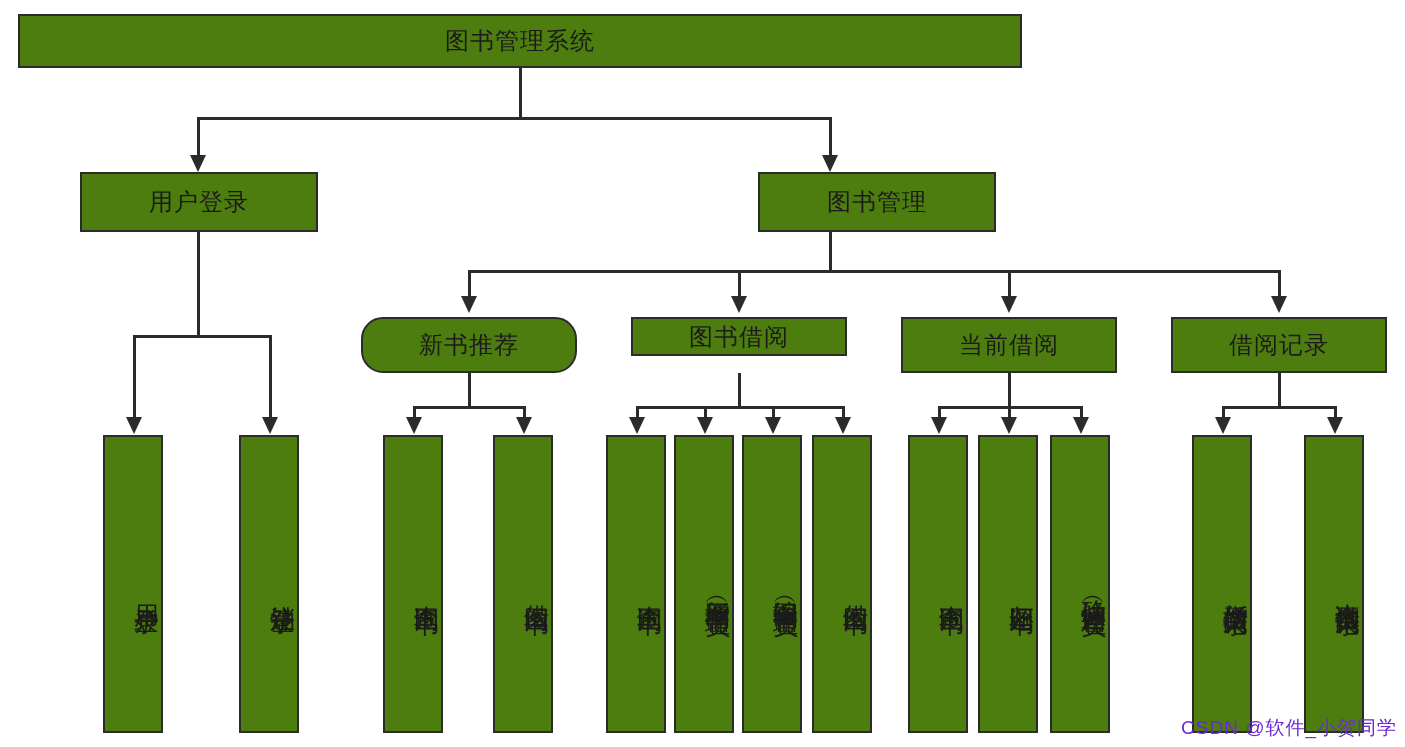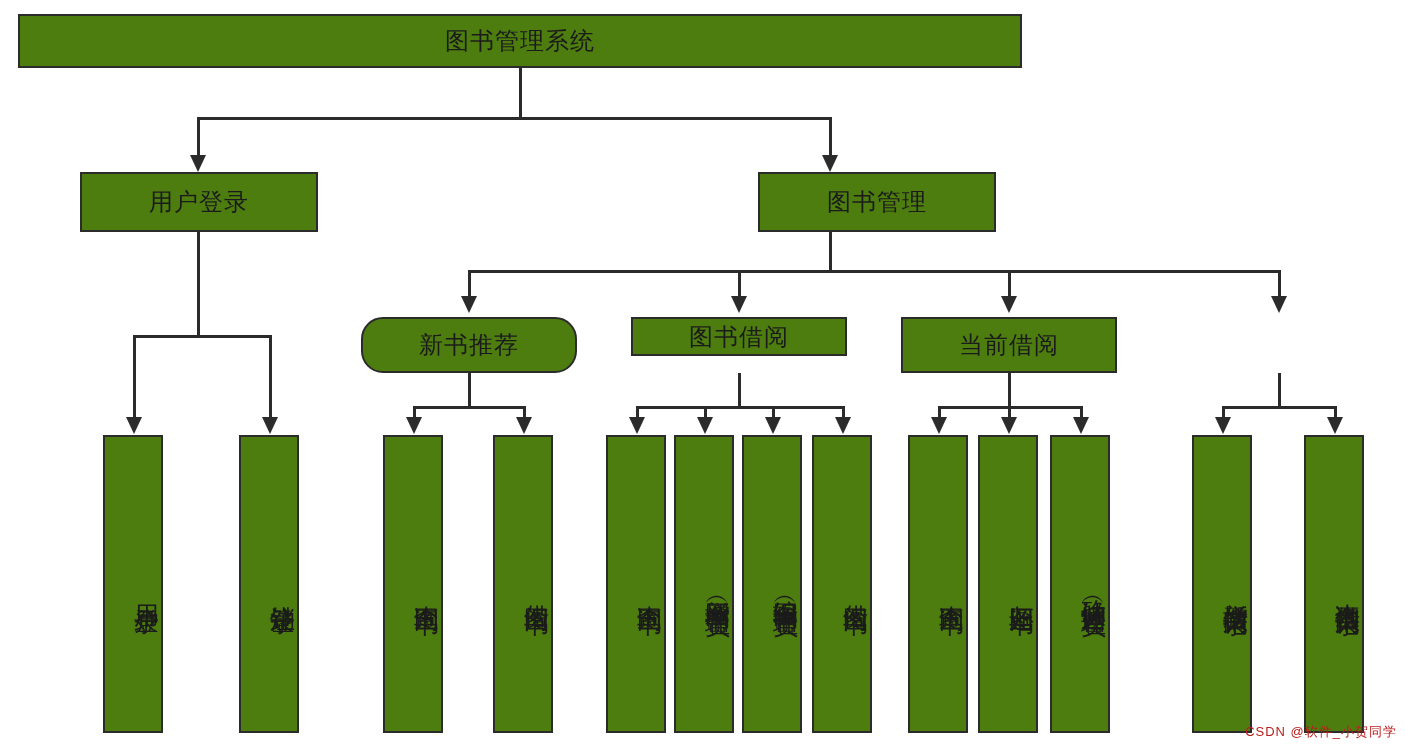"借阅记录" div.node { html: none -> <div> <span>借阅记录</span> </div> }
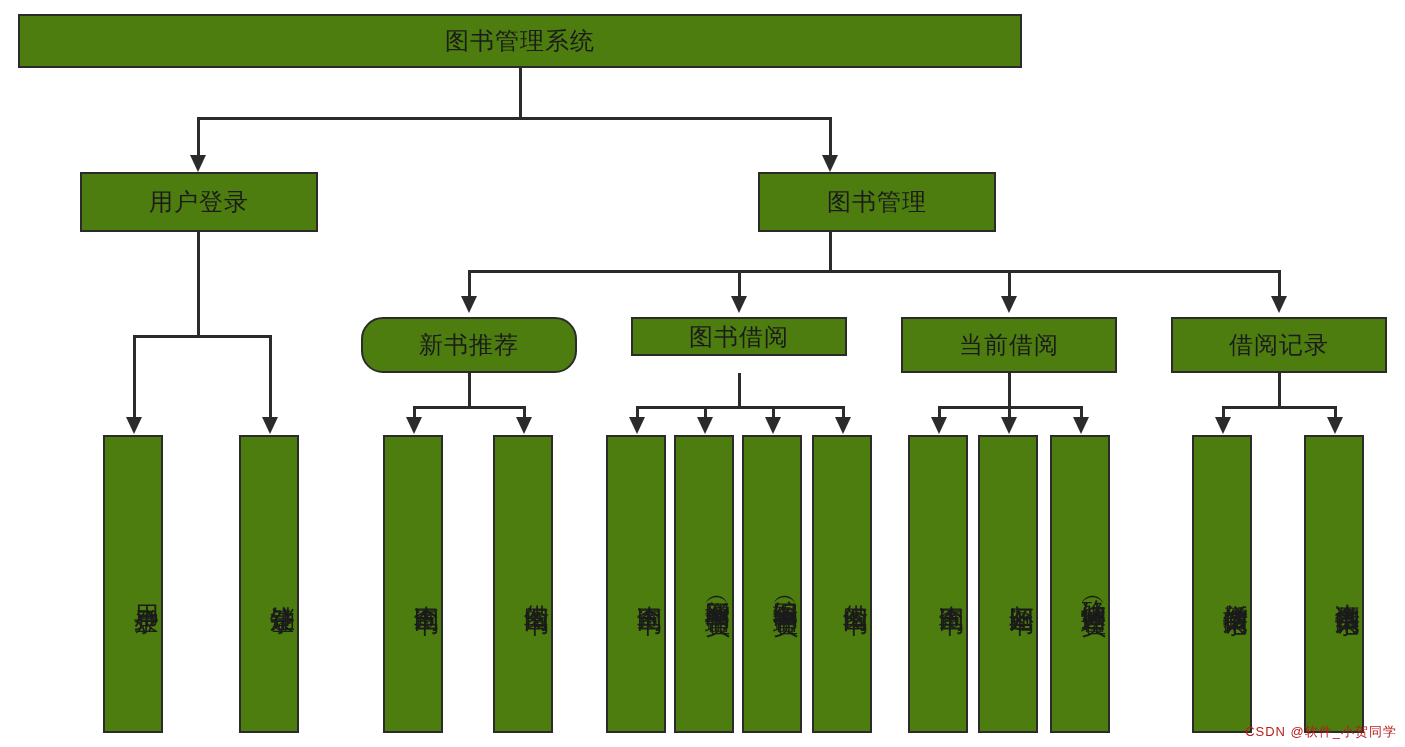"CSDN @软件_小贺同学" .watermark { color: #b91c1c -> #6d28d9; font-size: 13px -> 19px }
